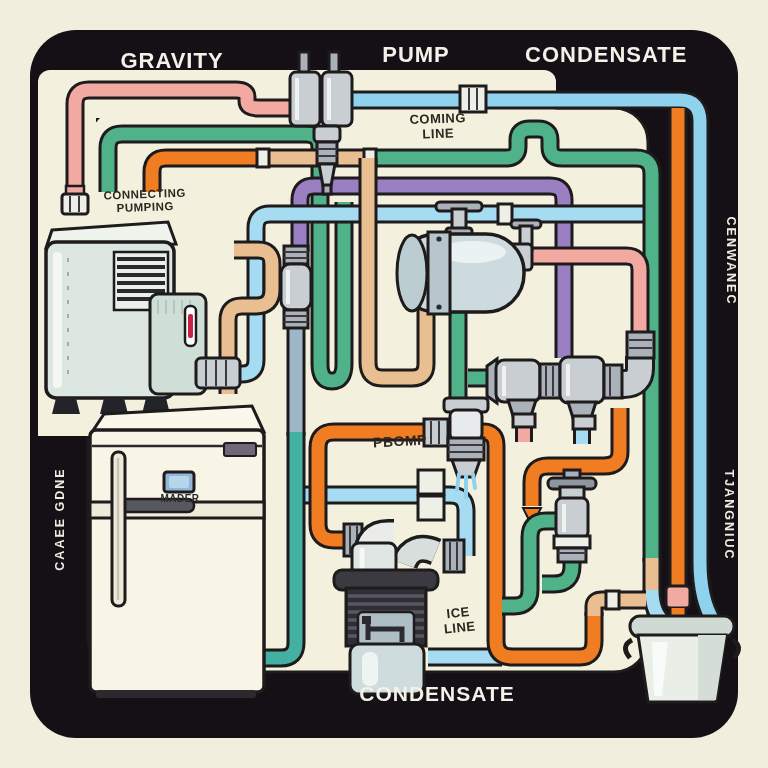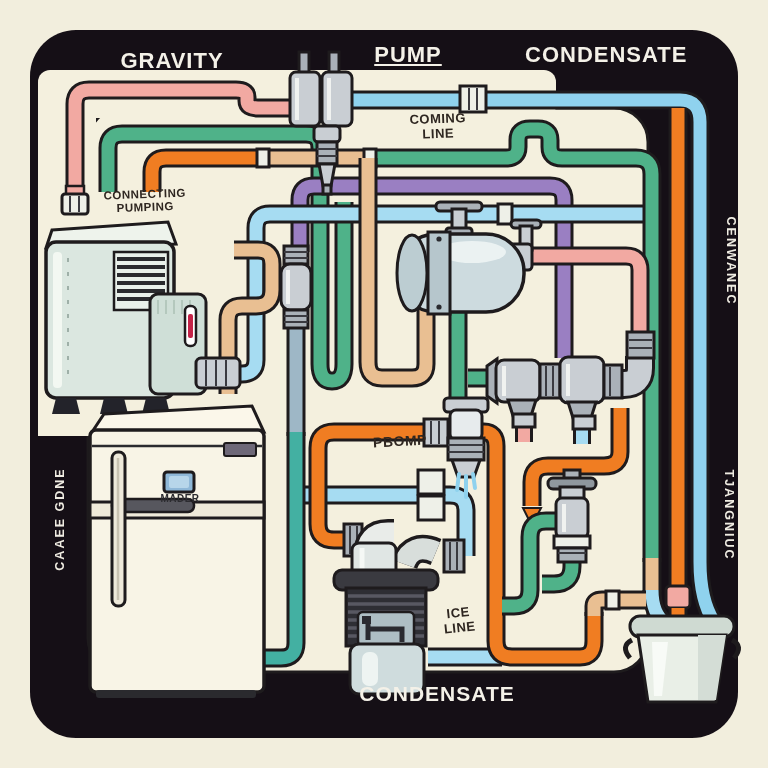"PUMP" div.lbl { left: 368px -> 376px; text-decoration: underline -> none }
